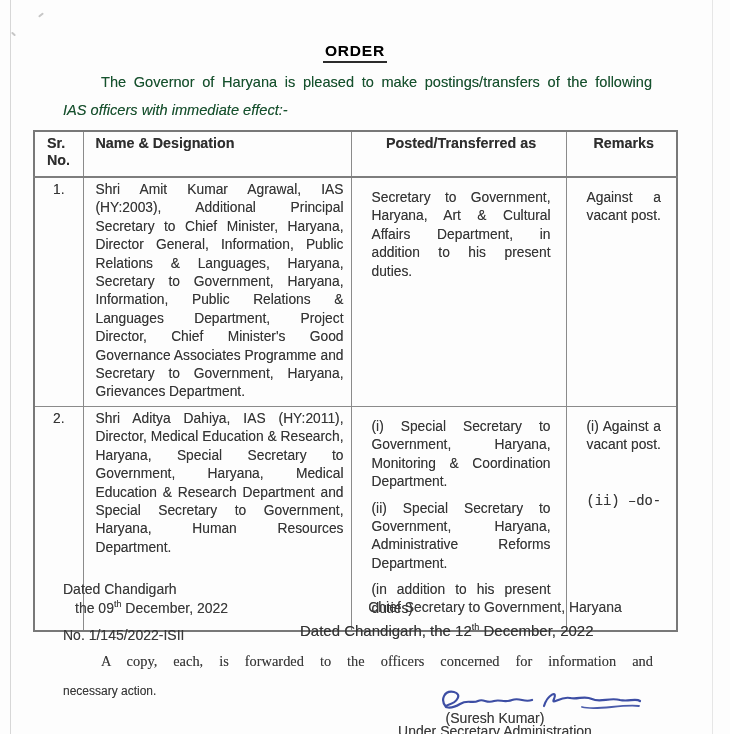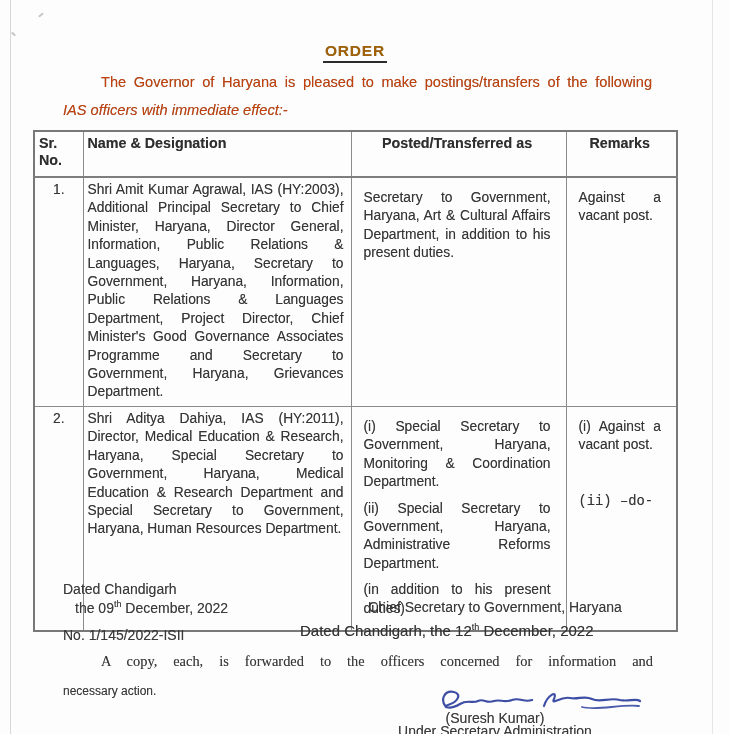"ORDER" .title { color: #a16207 -> #000000 }
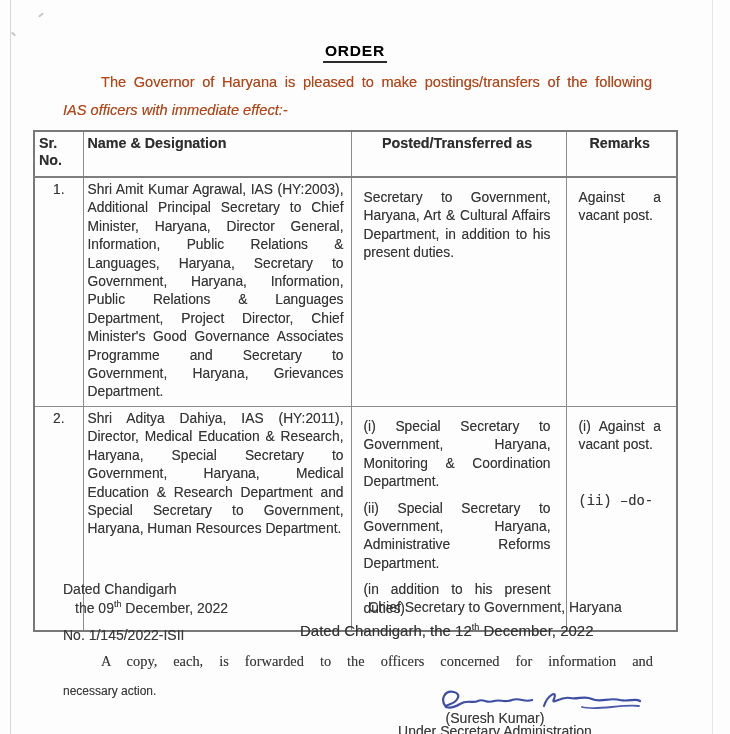"The Governor of Haryana is" .intro { color: #c2410c -> #14532d }
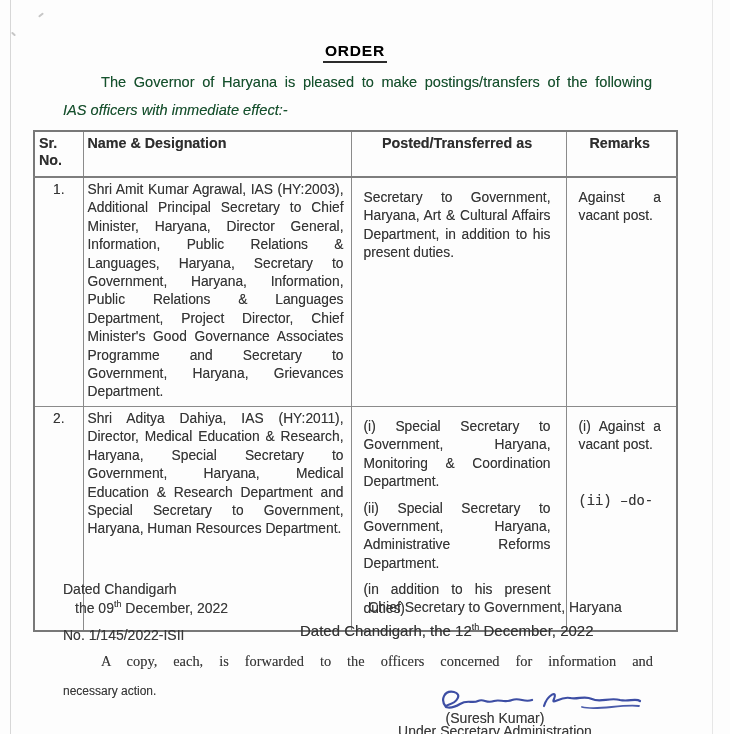"Sr. No." .order-table th, .order-table td { padding: 3px 7px 4px 4px -> 3px 7px 4px 12px }
